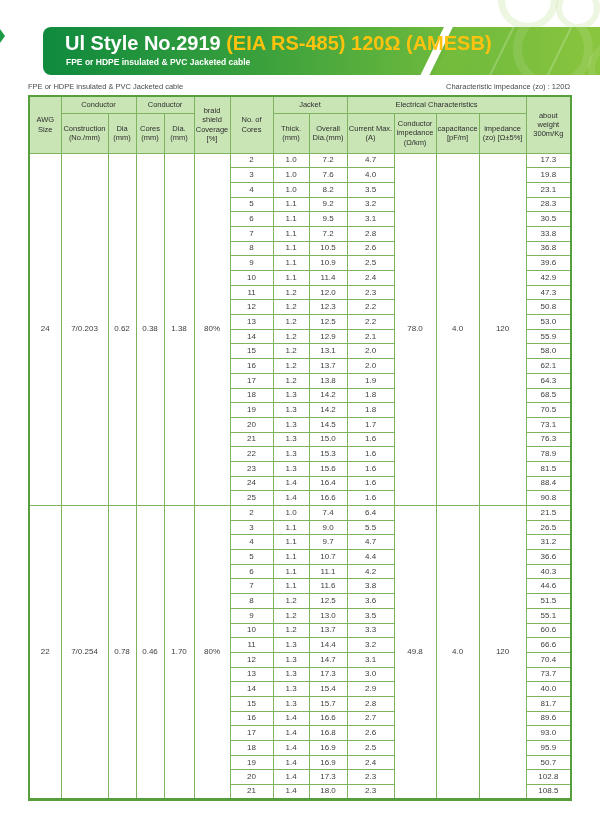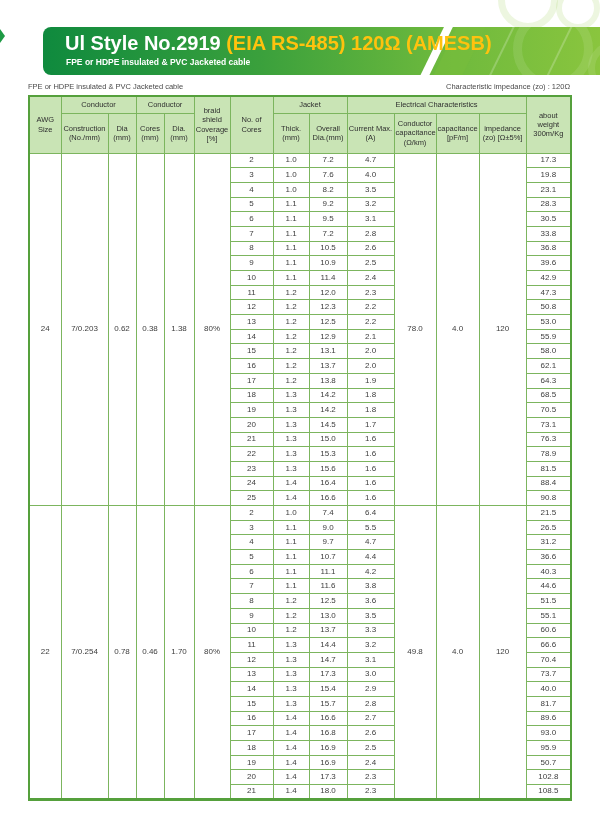"Conductor capacitance (Ω/km)" th { text: capacitance -> impedance }
